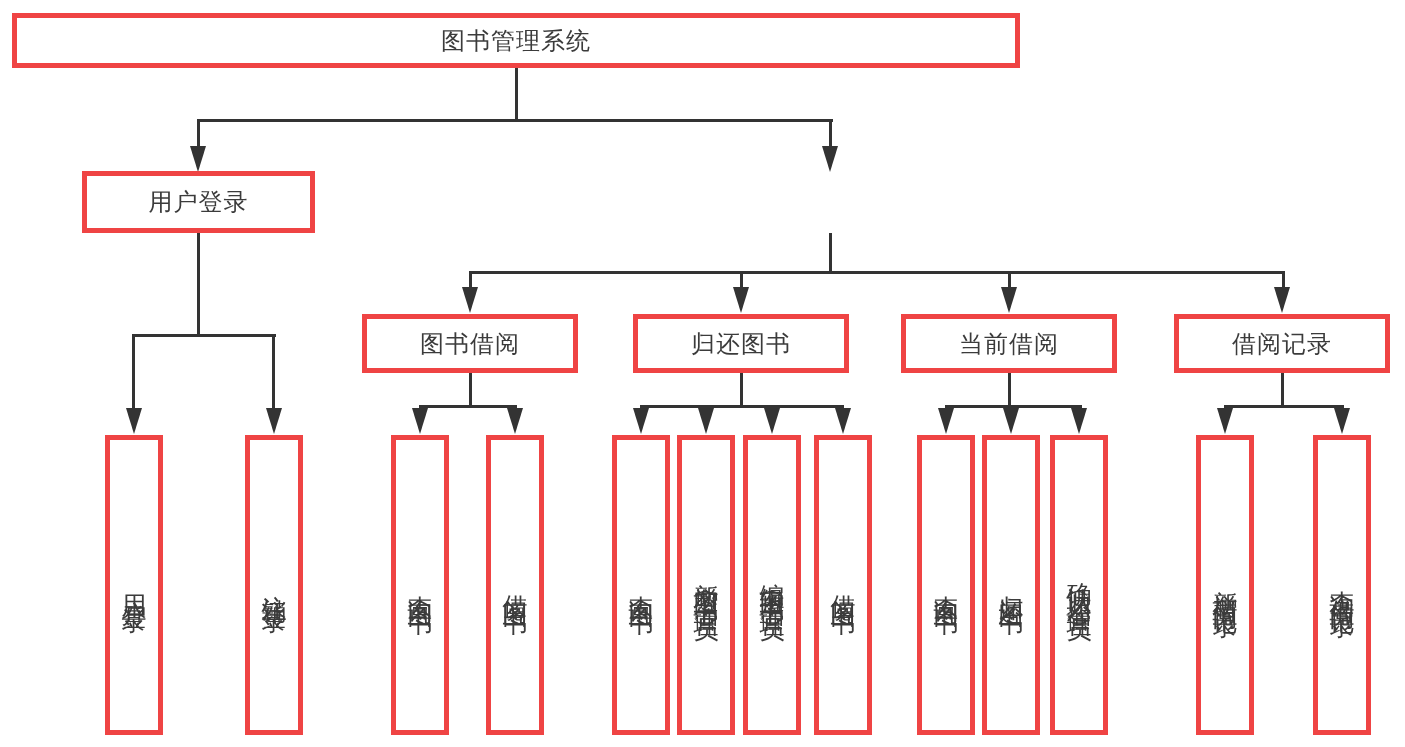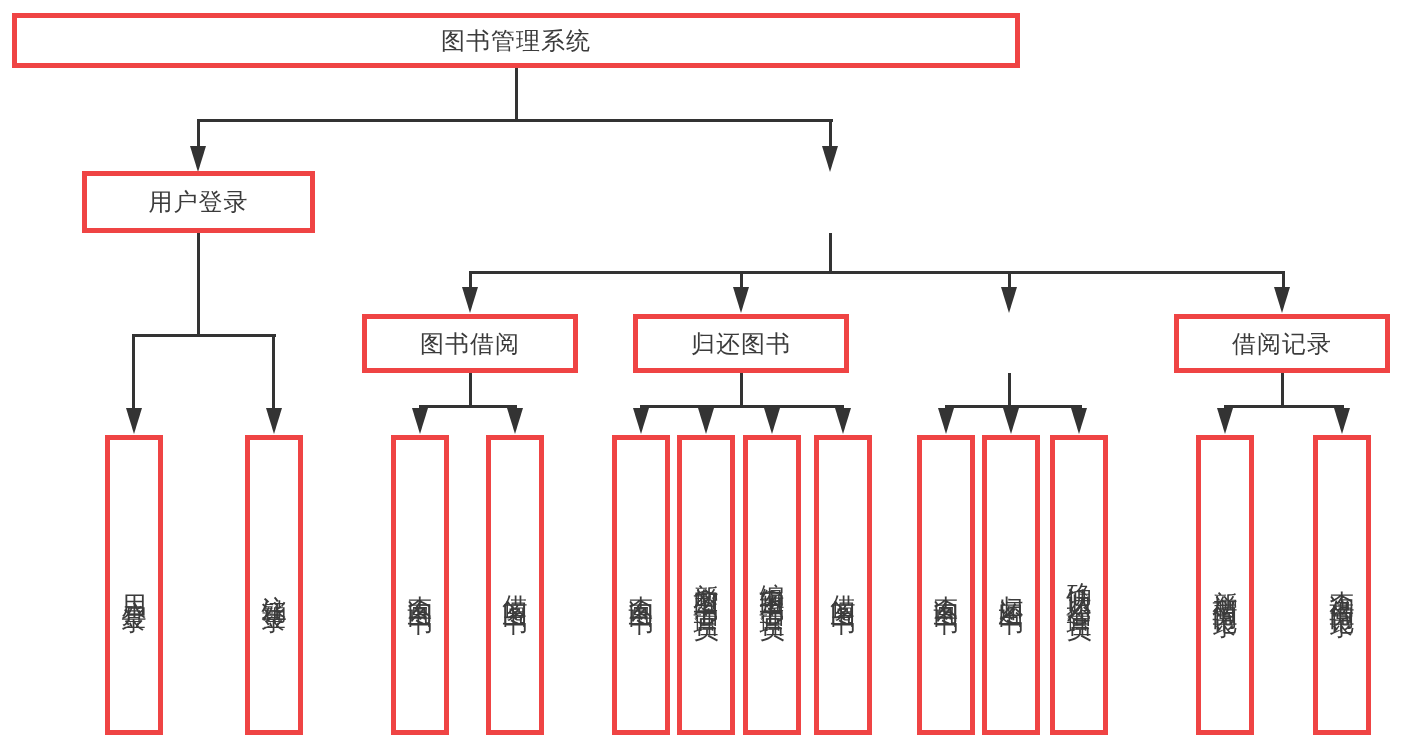"当前借阅" div.box { html: none -> <div>当前借阅</div> }
